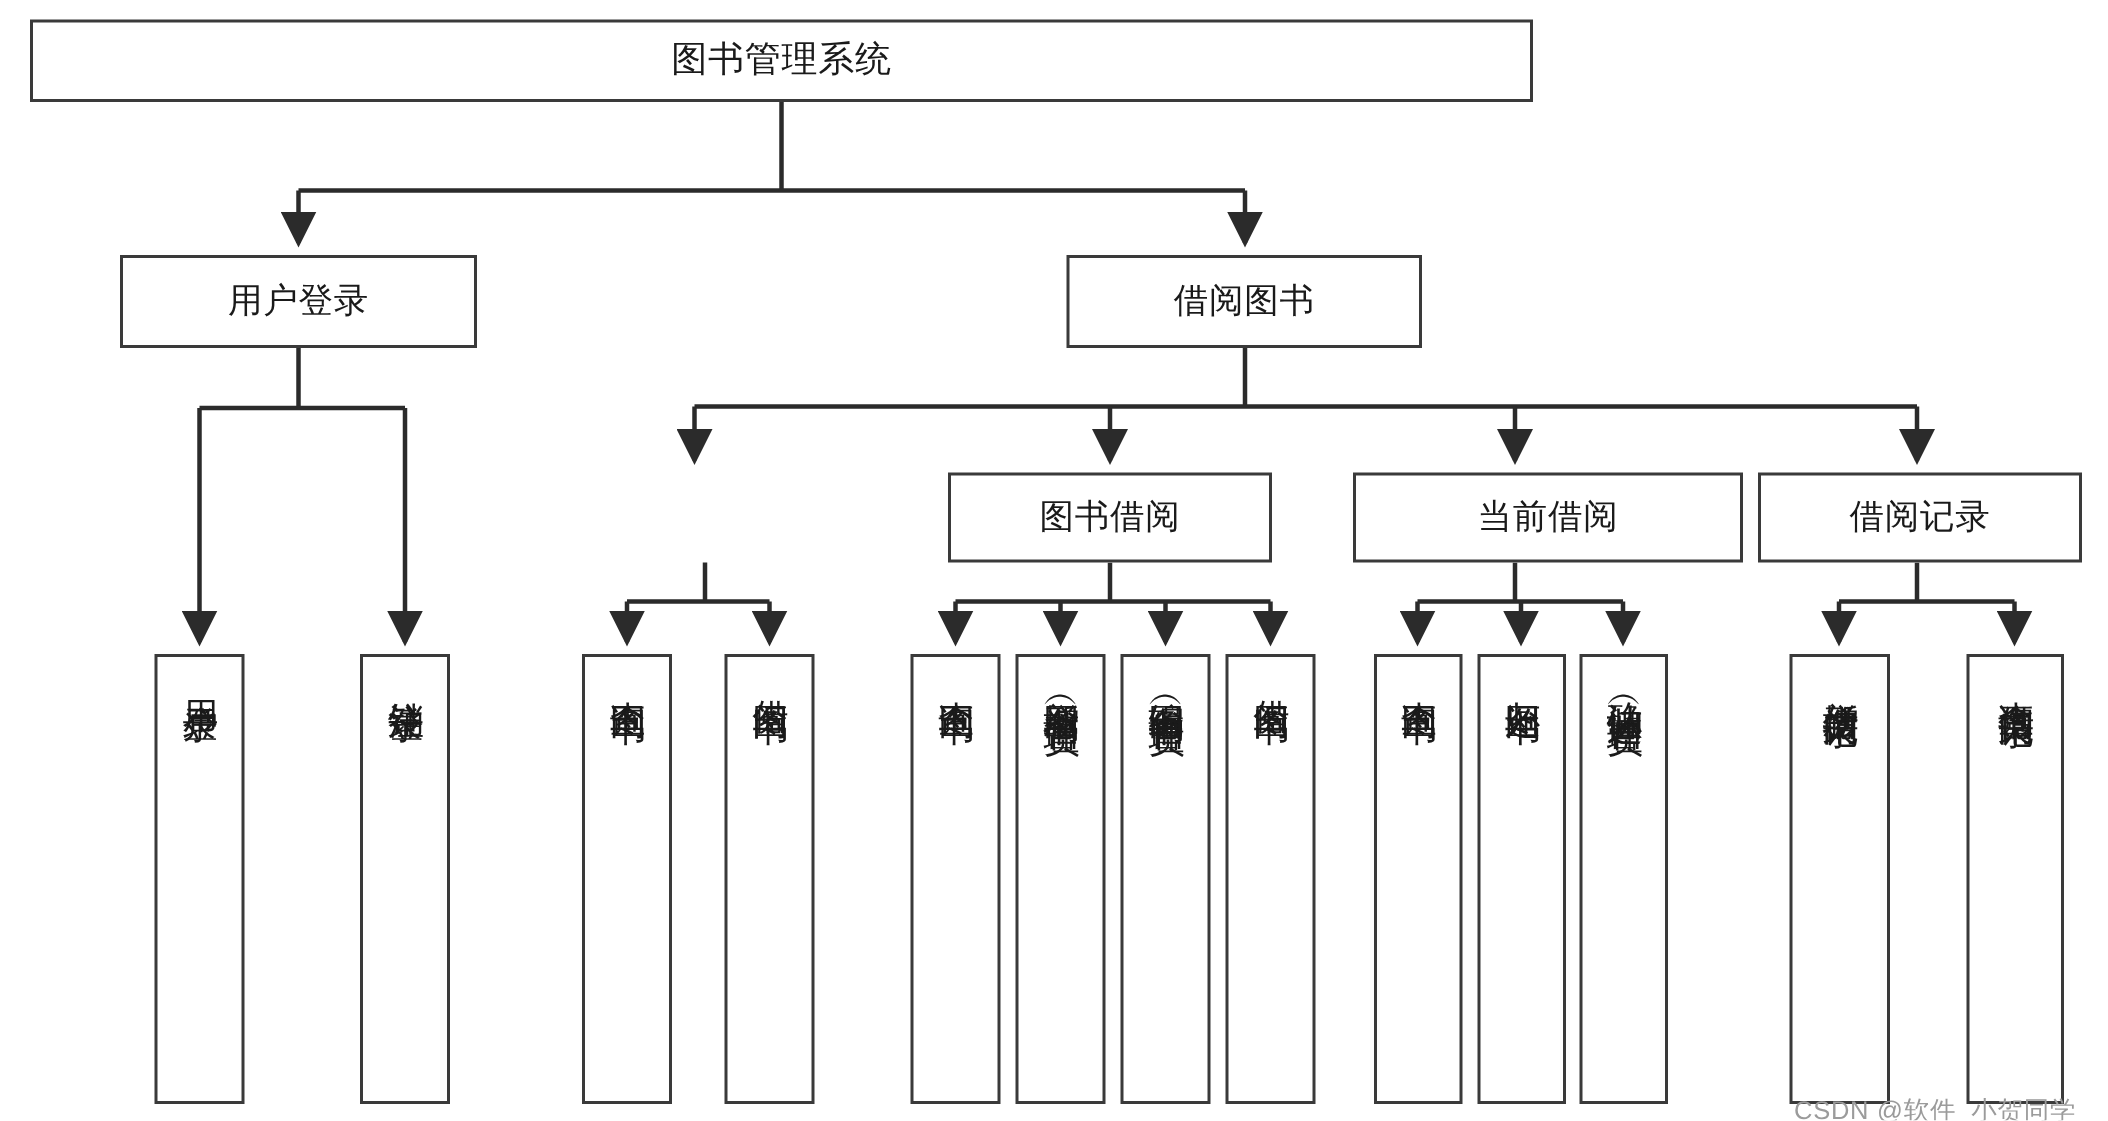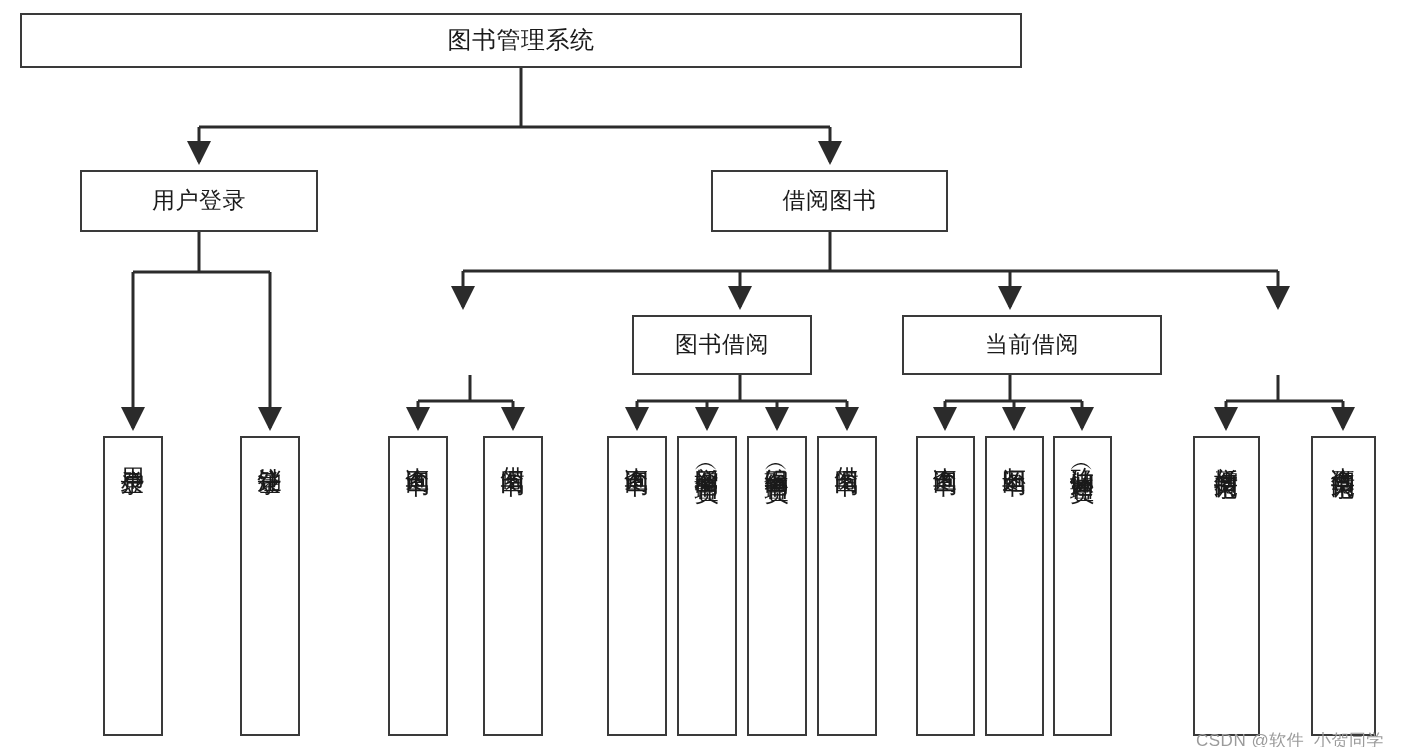"图书借阅" div.node { width: 180px -> 216px }
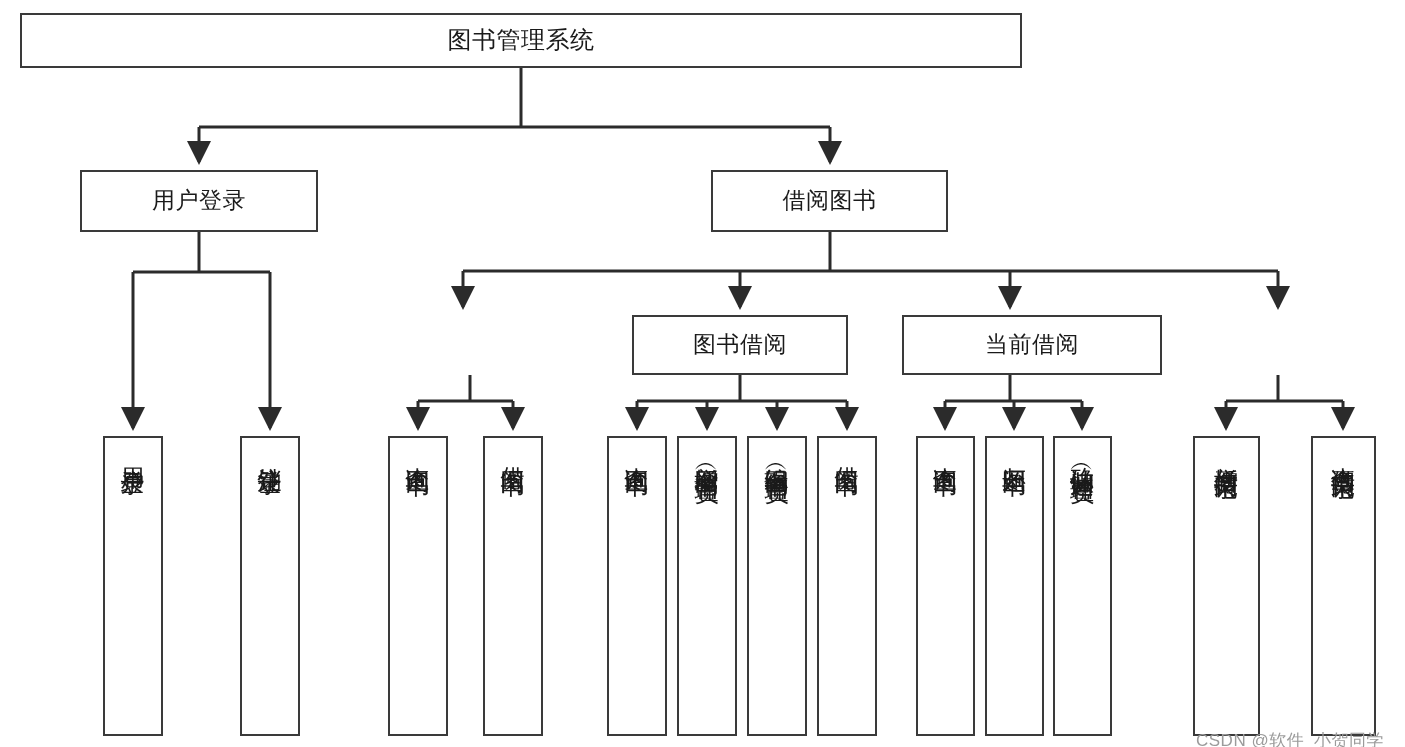"借阅记录" div.node { html: none -> <div> <span>借阅记录</span> </div> }
